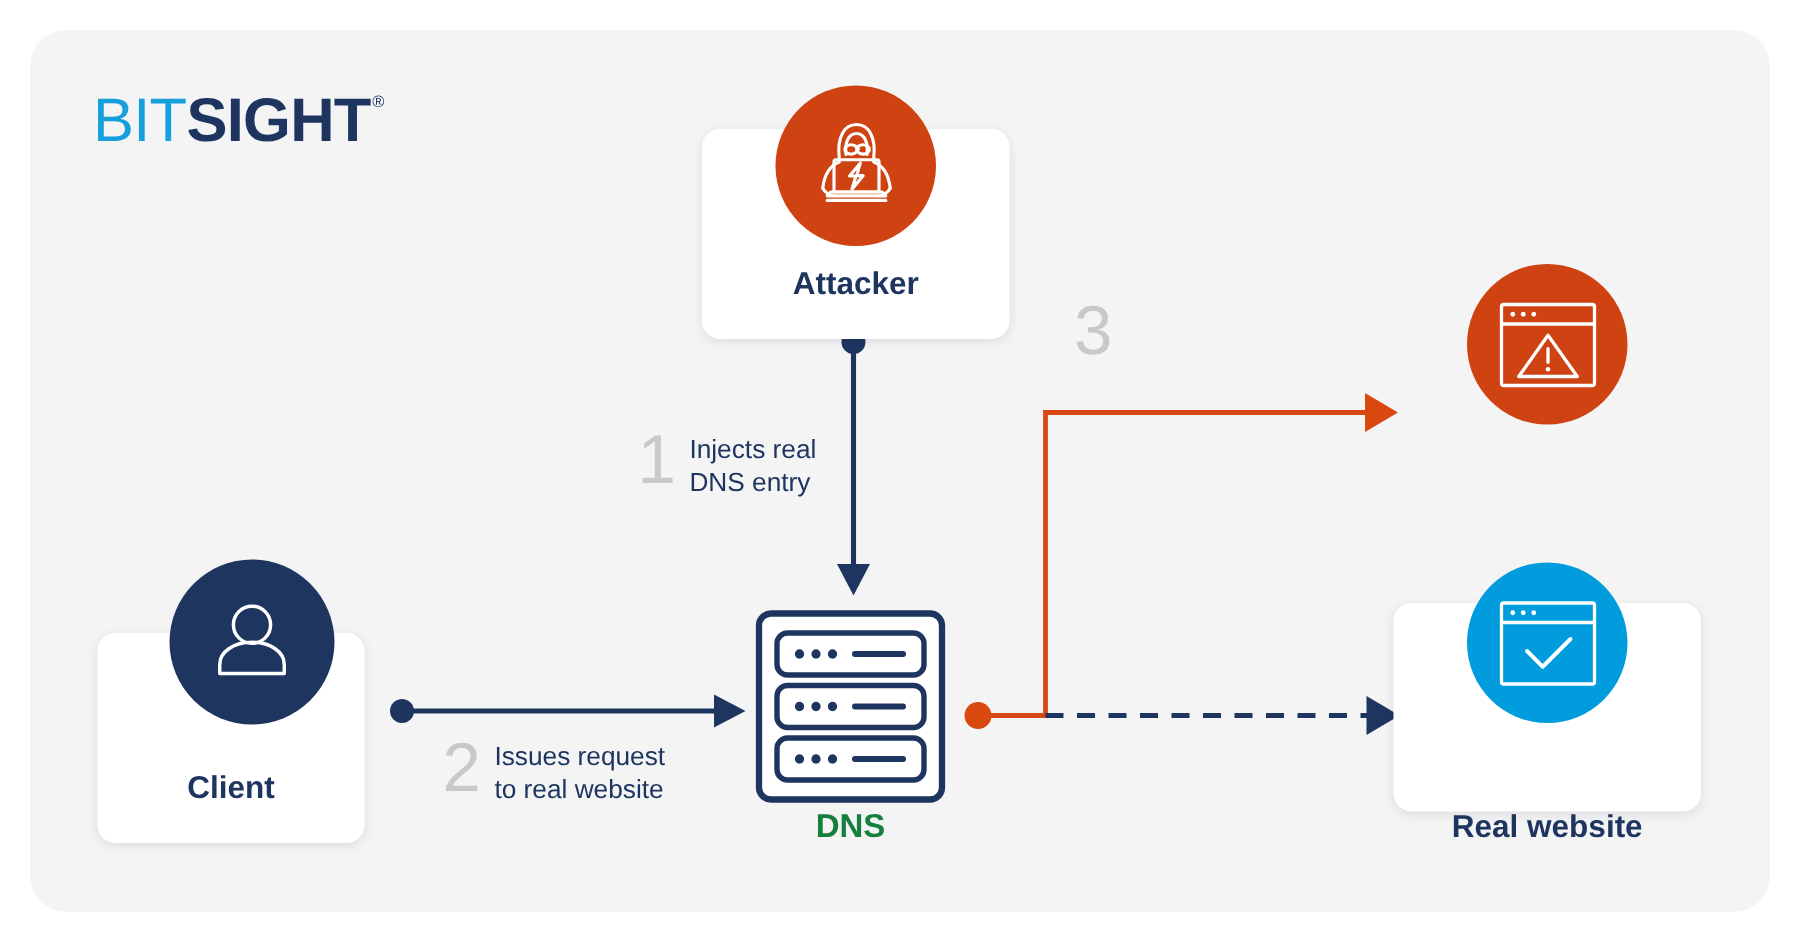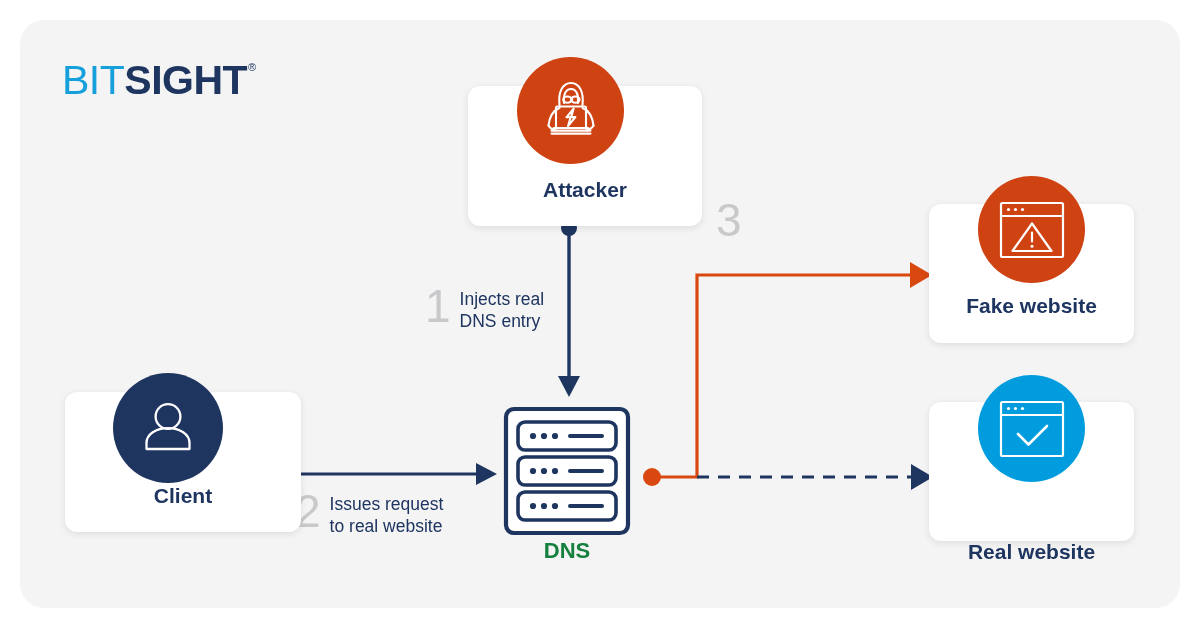"Attacker" #card-attacker { width: 234px -> 205px }
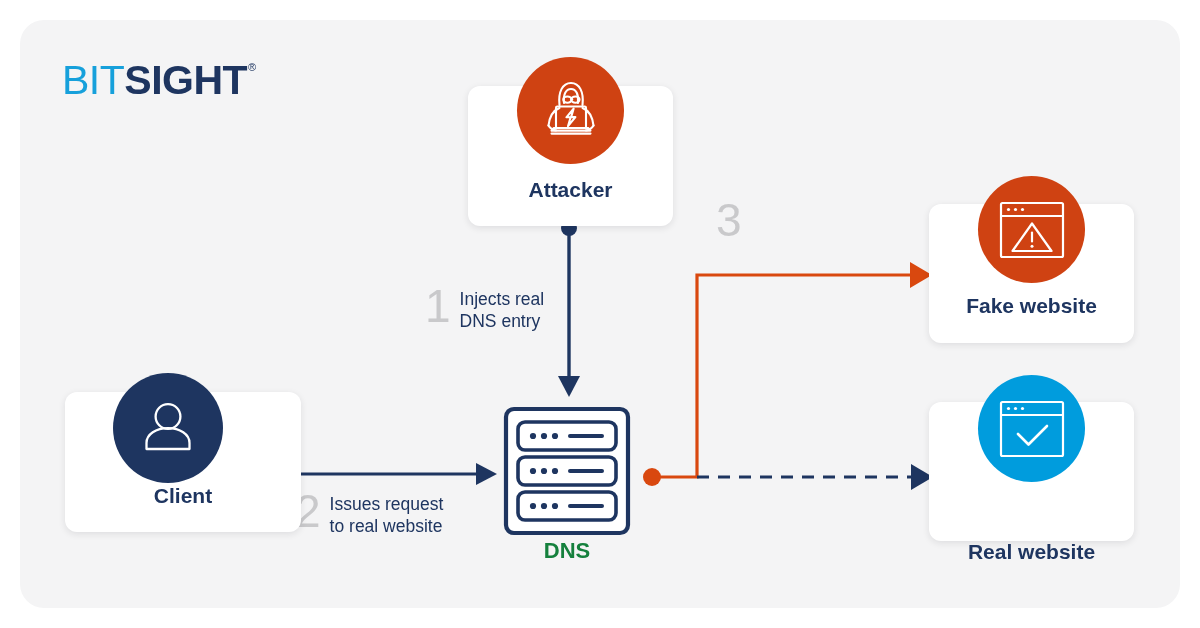"Fake website" div.card { html: <div> <div>Fake website</div> </div> -> none }
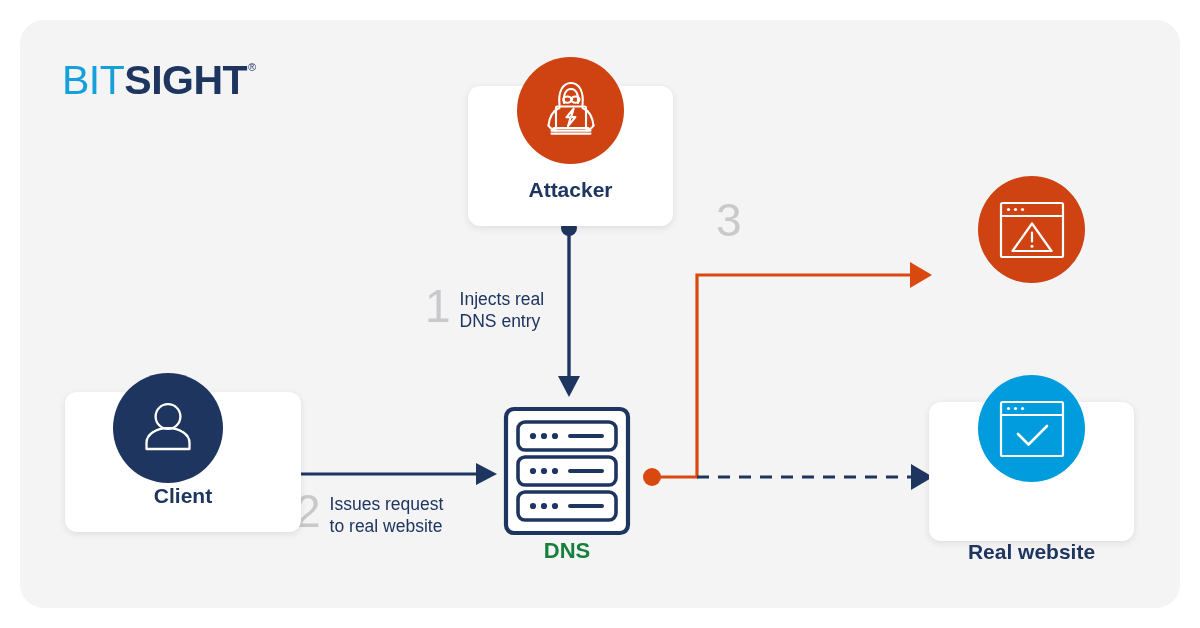"Client" #card-client { top: 392px -> 422px; width: 236px -> 178px }
